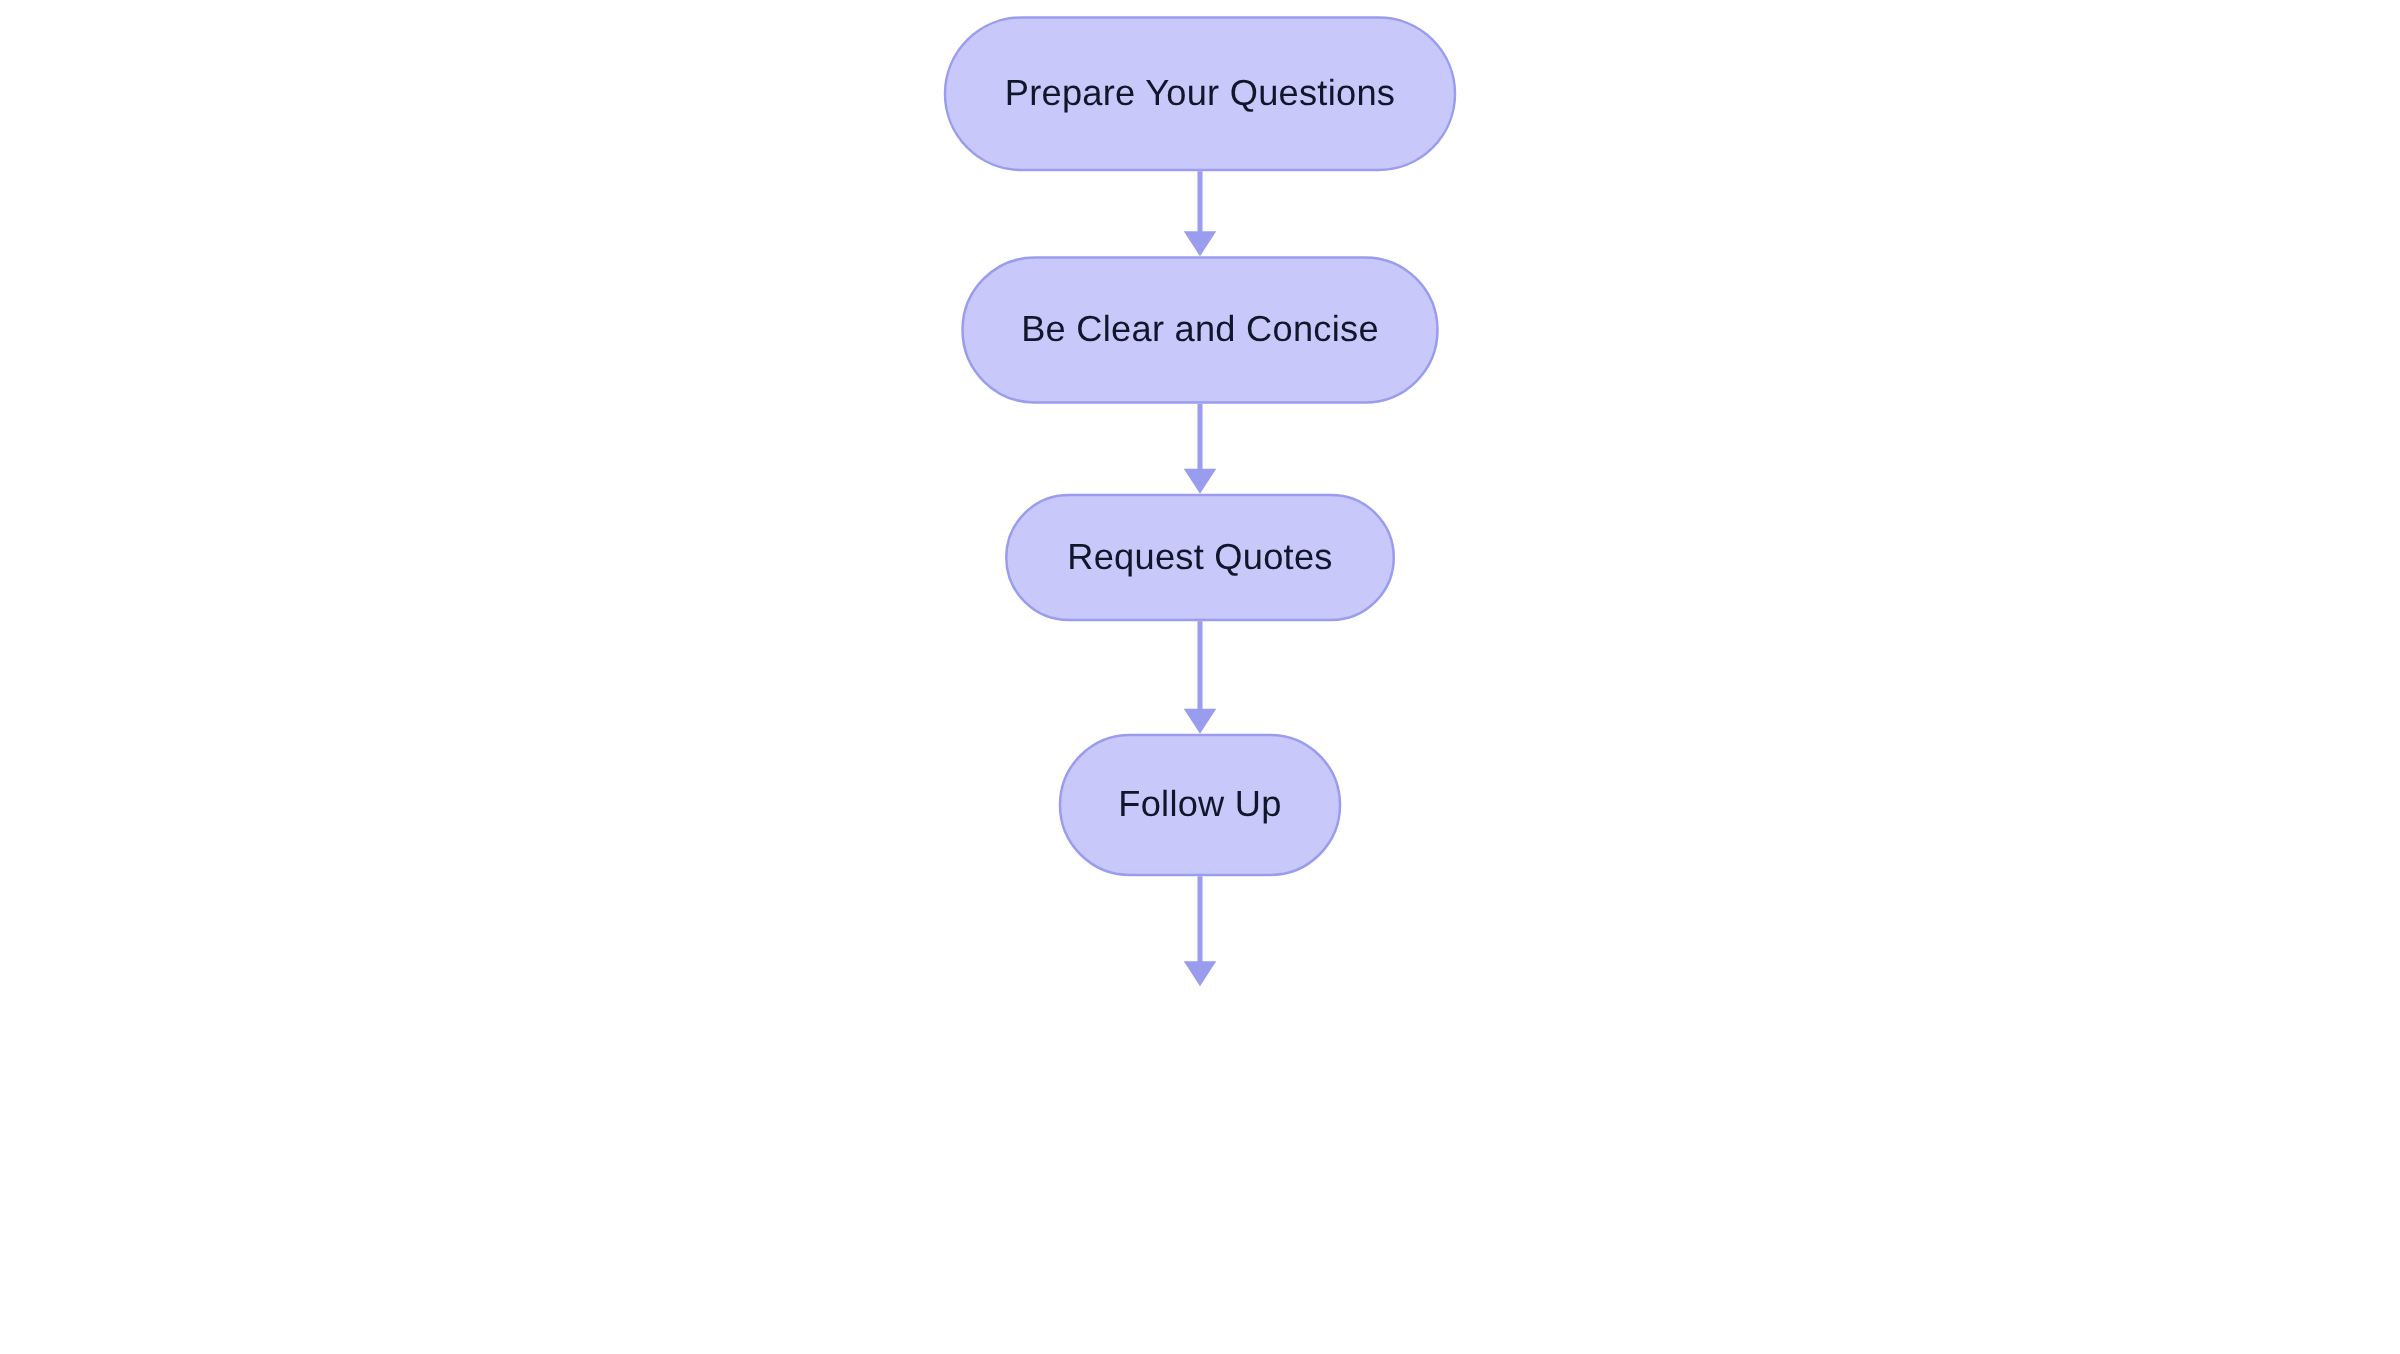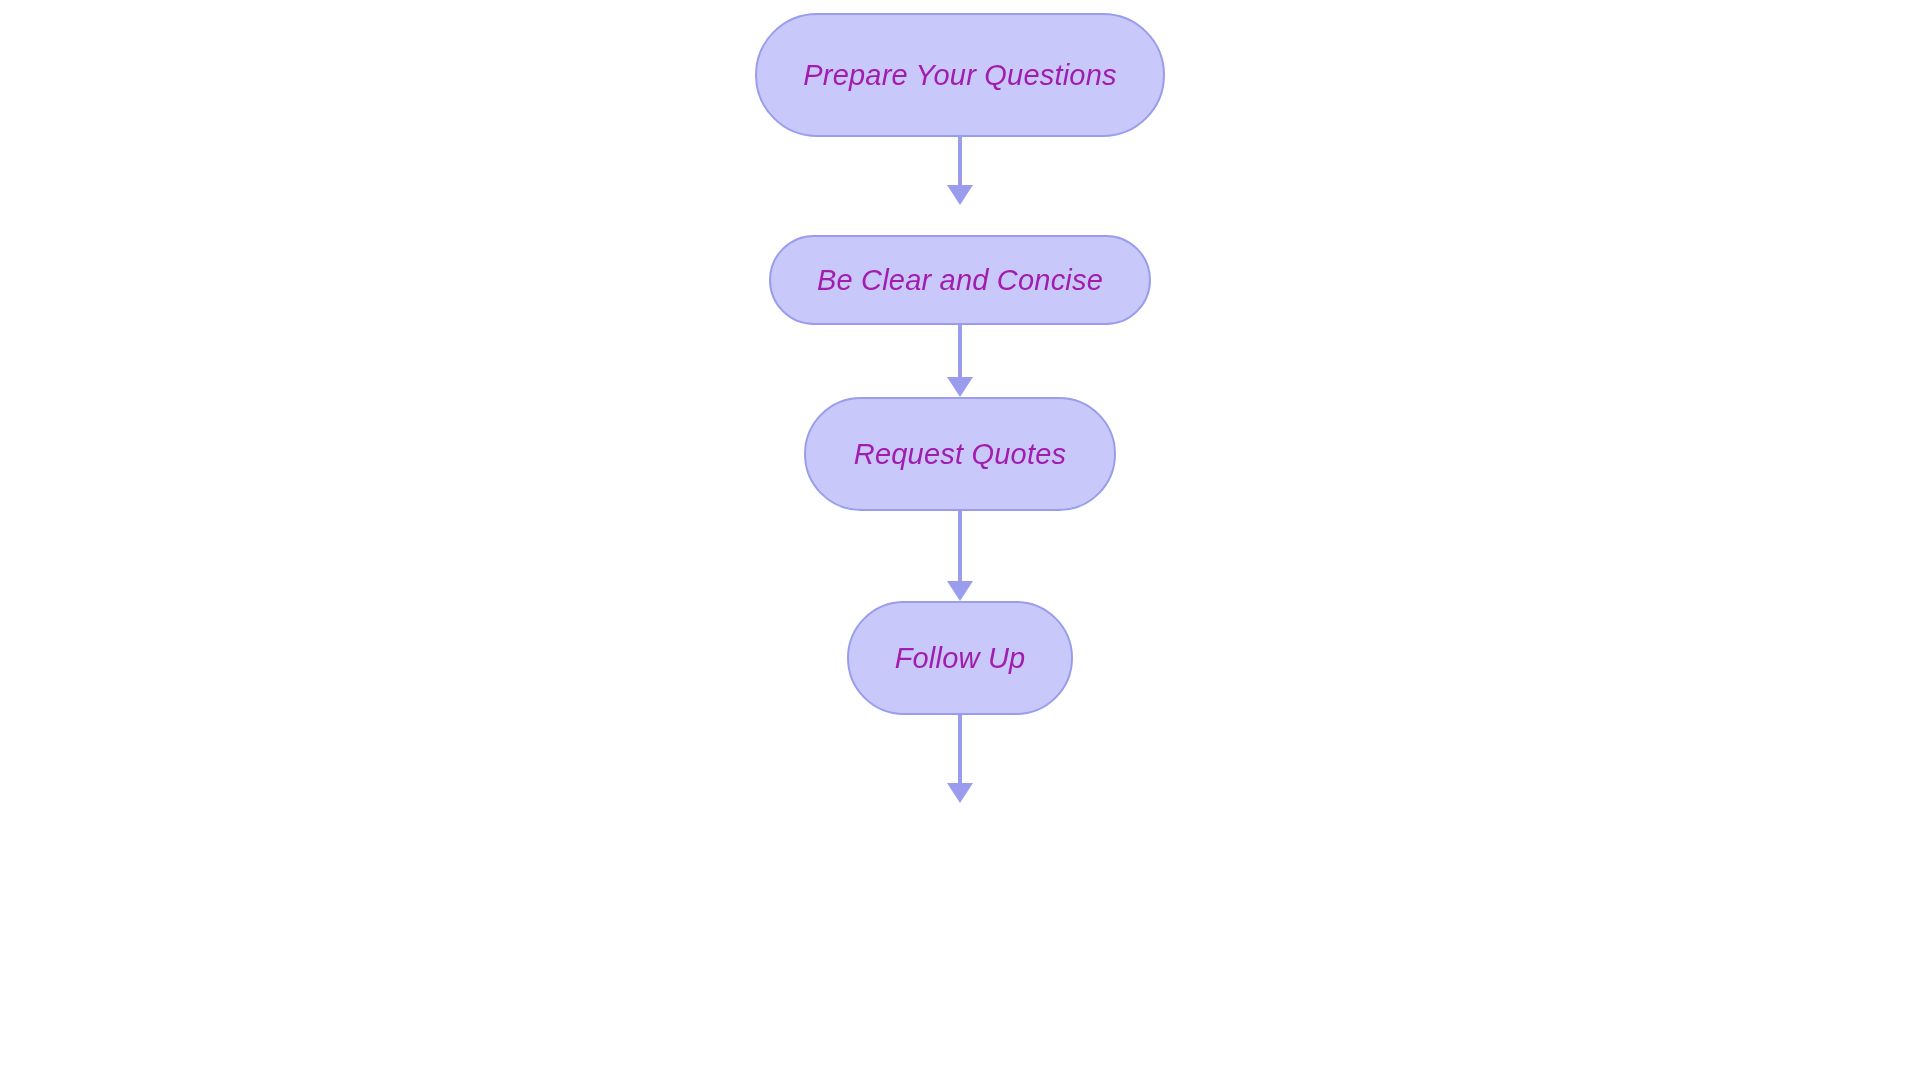"Prepare Your Questions" .node-label { color: #a21caf -> #0f172a; font-style: italic -> none }
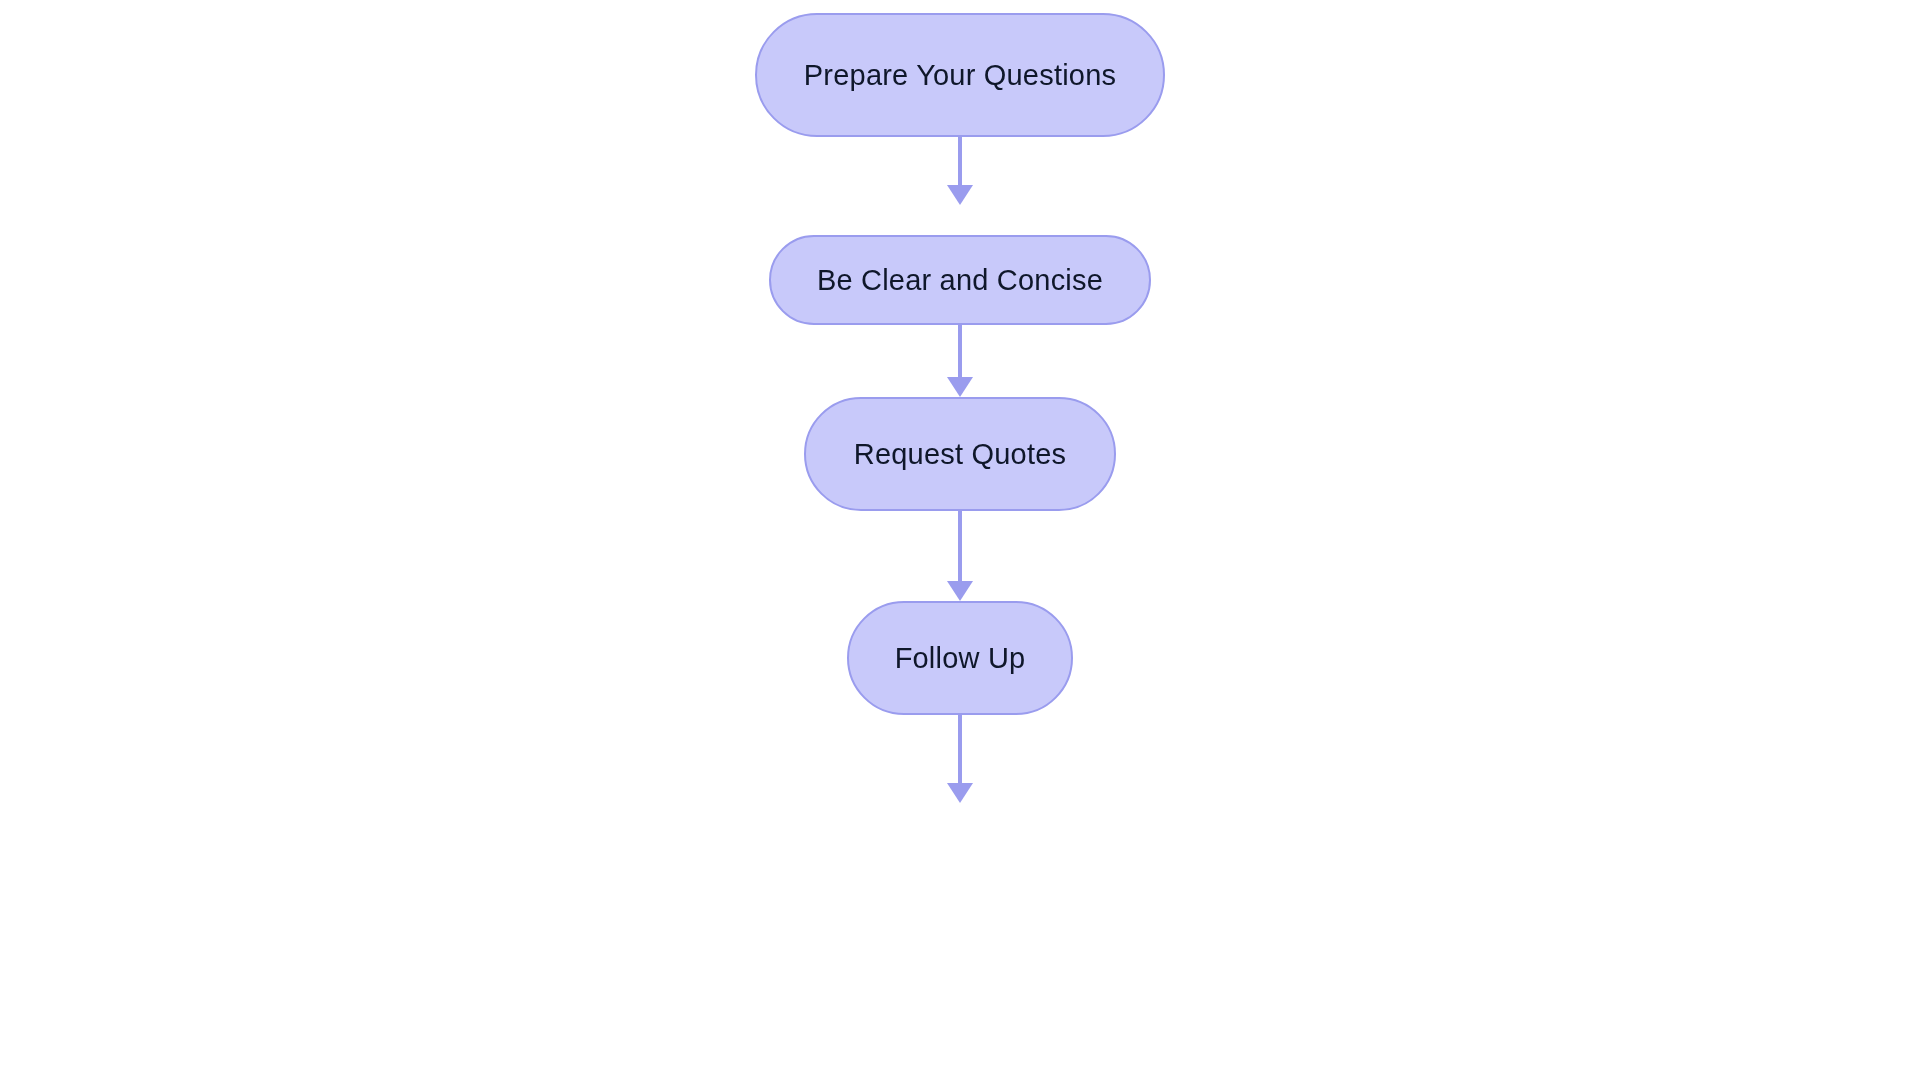"Be Clear and Concise" .node-1 { height: 90px -> 118px; margin-top: 30px -> none }
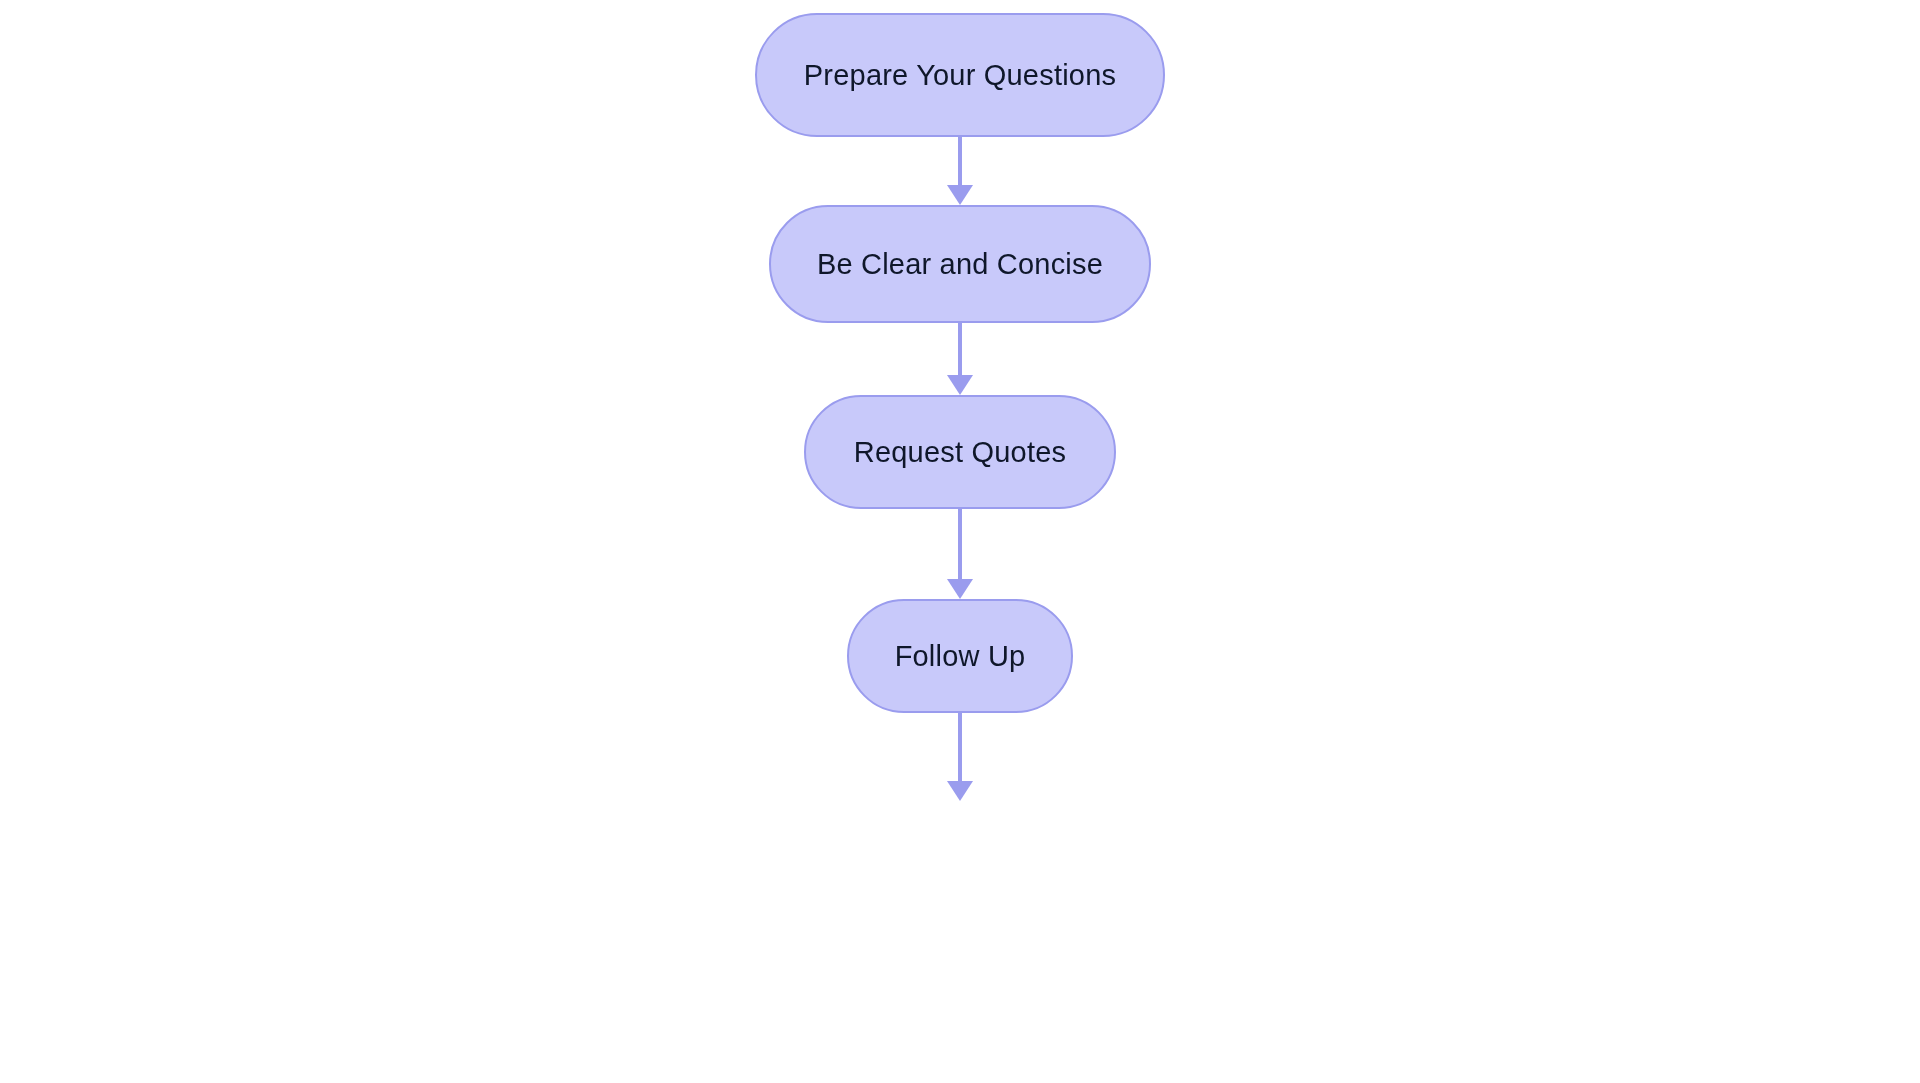"Request Quotes" .node-2 { height: 114px -> 102px }
